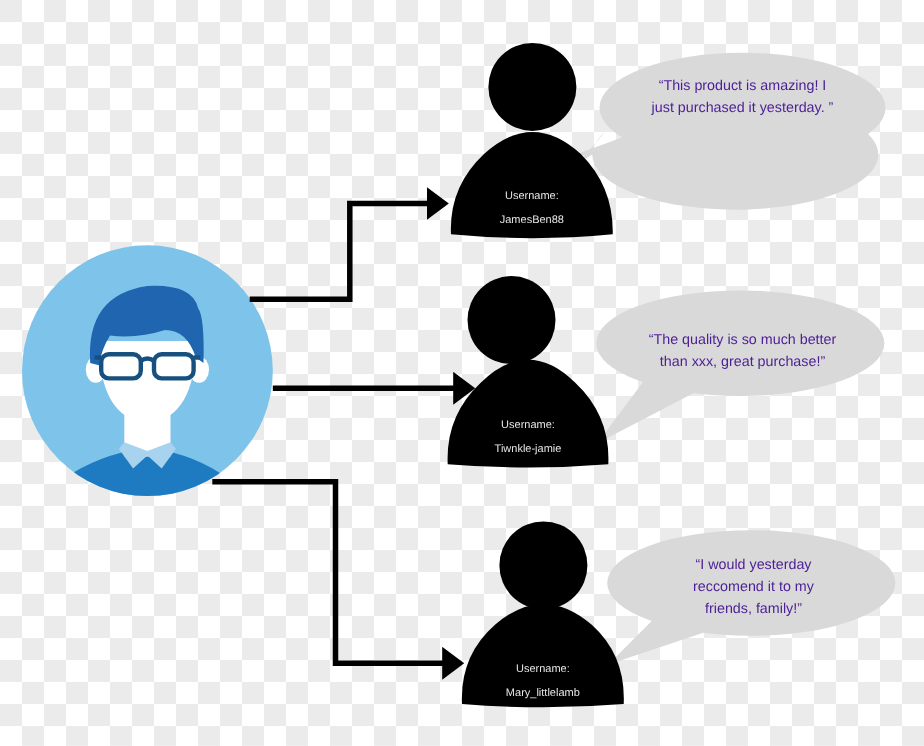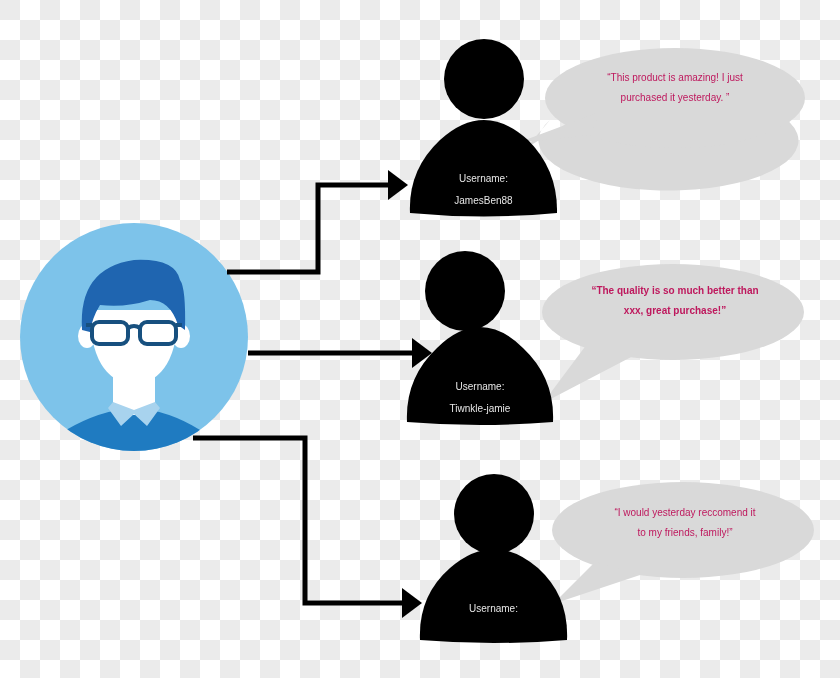"“This product is amazing! I" .quote { color: #be185d -> #4c1d95; font-size: 10px -> 13px }
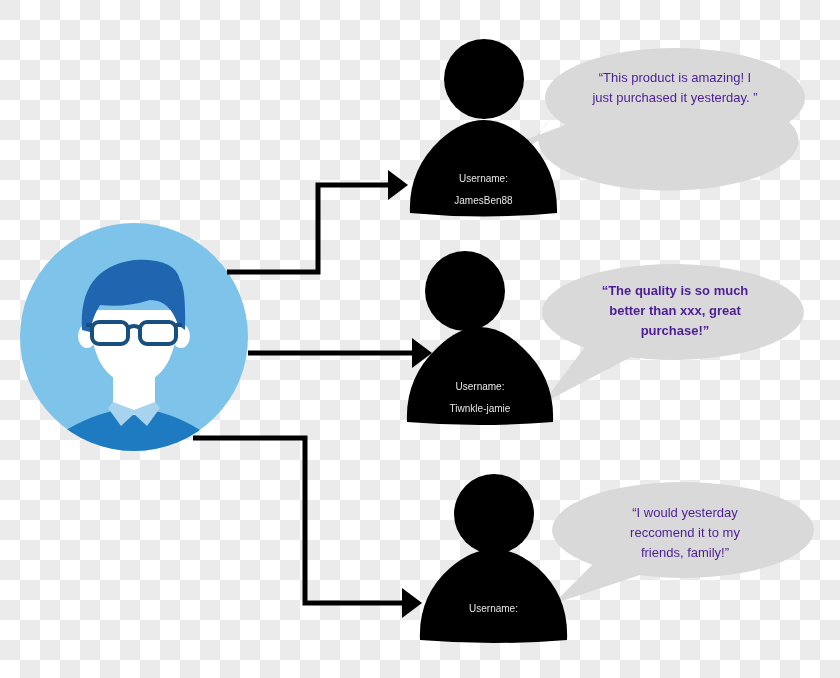"“The quality is so much" div.quote { font-weight: bold -> none; top: 281px -> 299px }
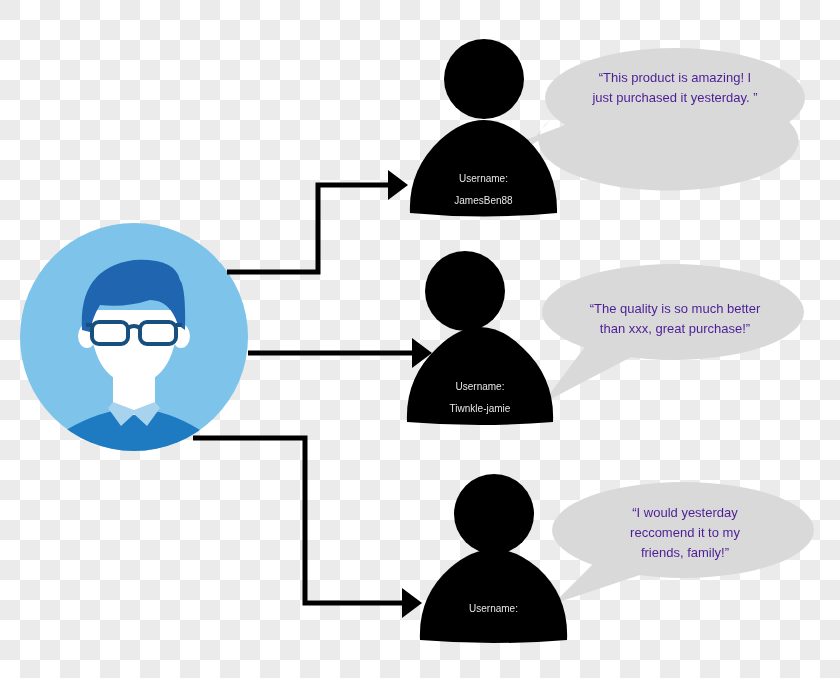"Mary_littlelamb" div { html: none -> <div>Mary_littlelamb</div> }
